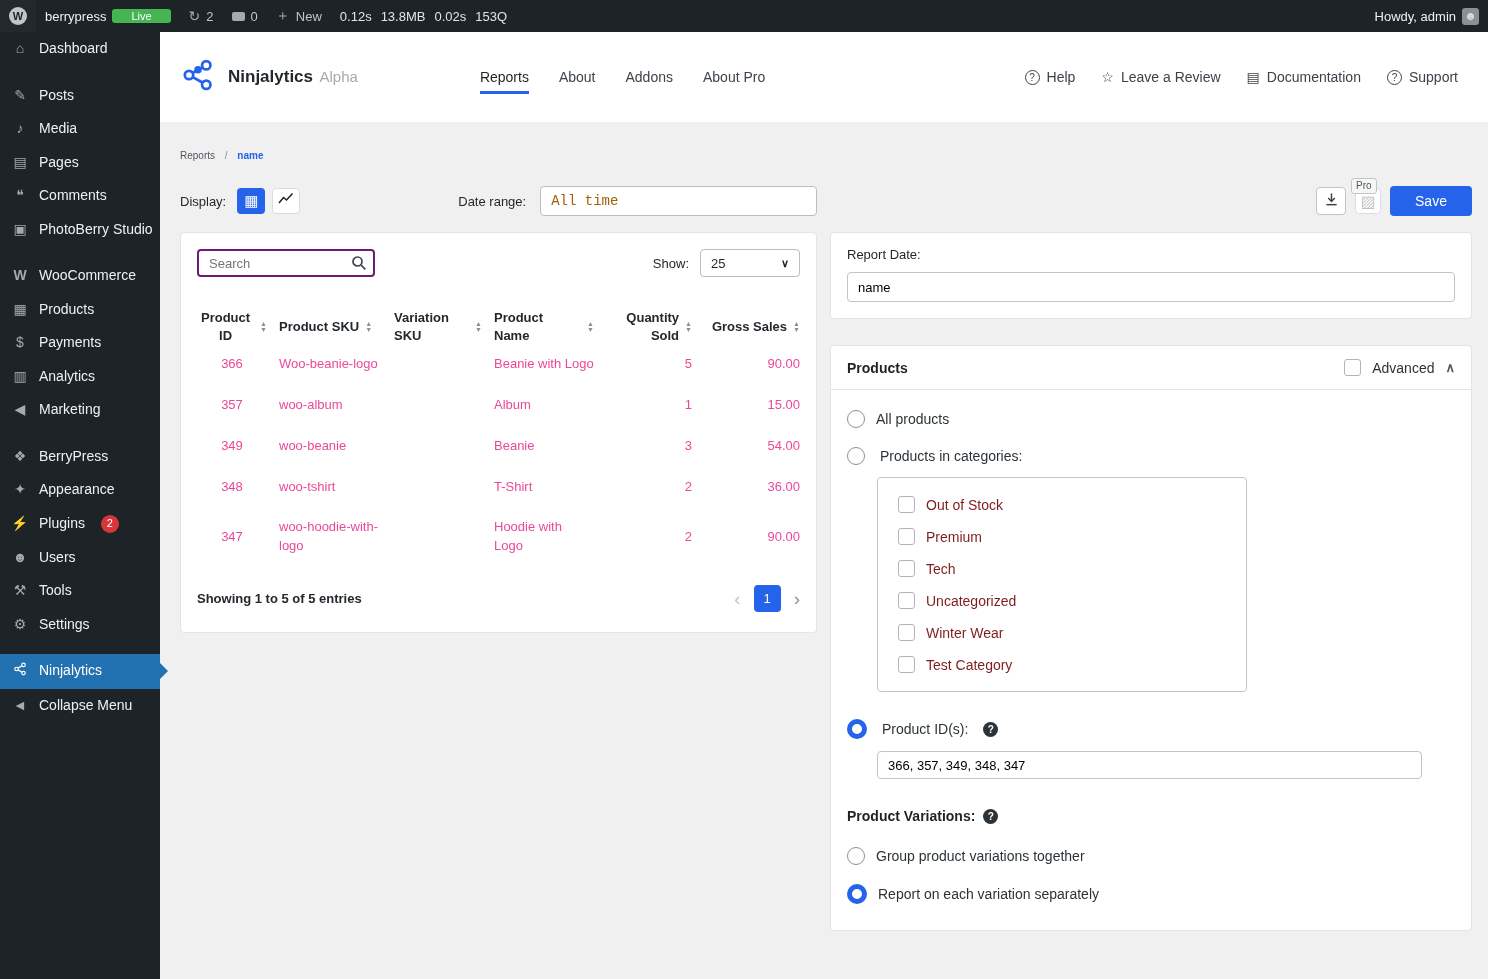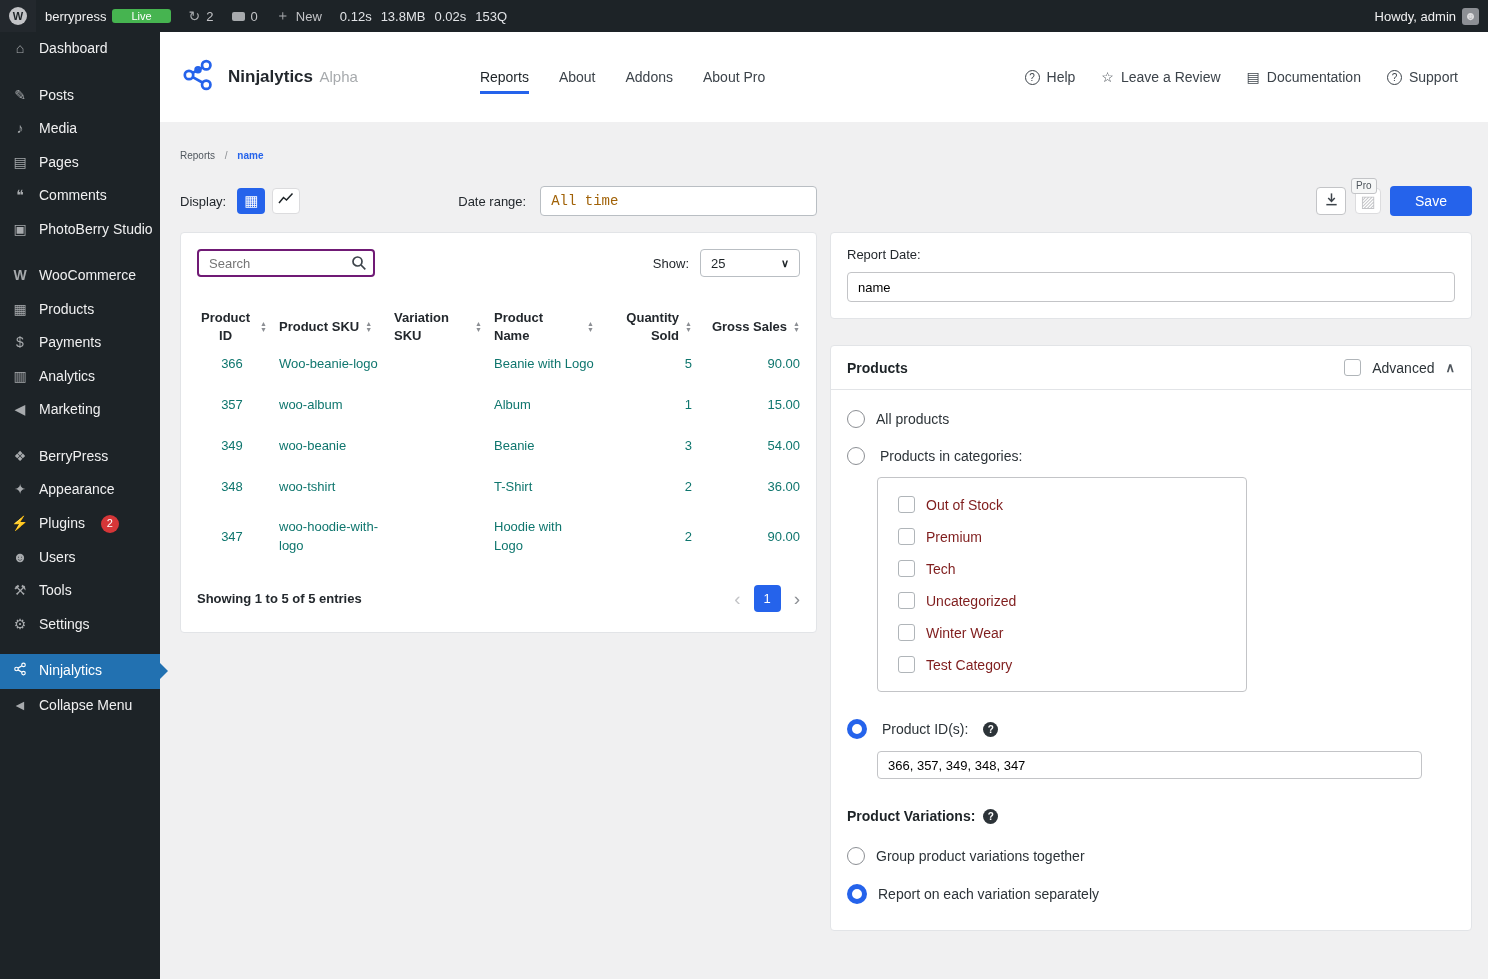"366" .trow { color: #0f766e -> #ec4899 }
